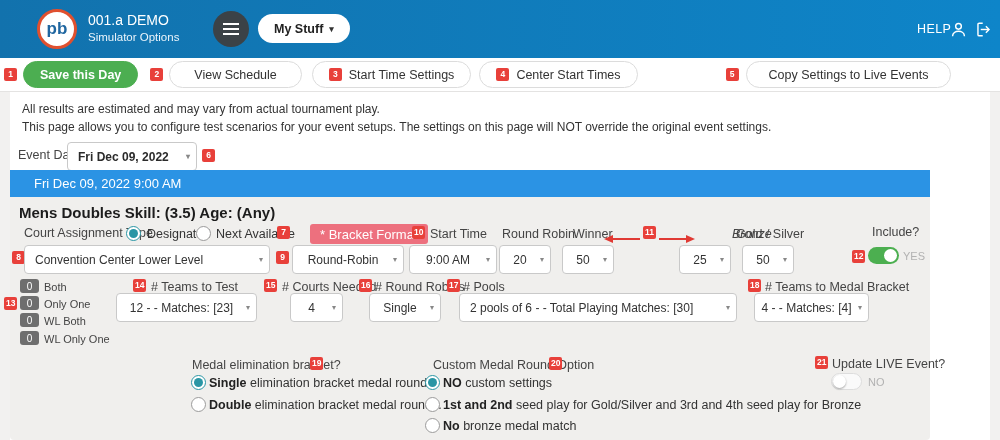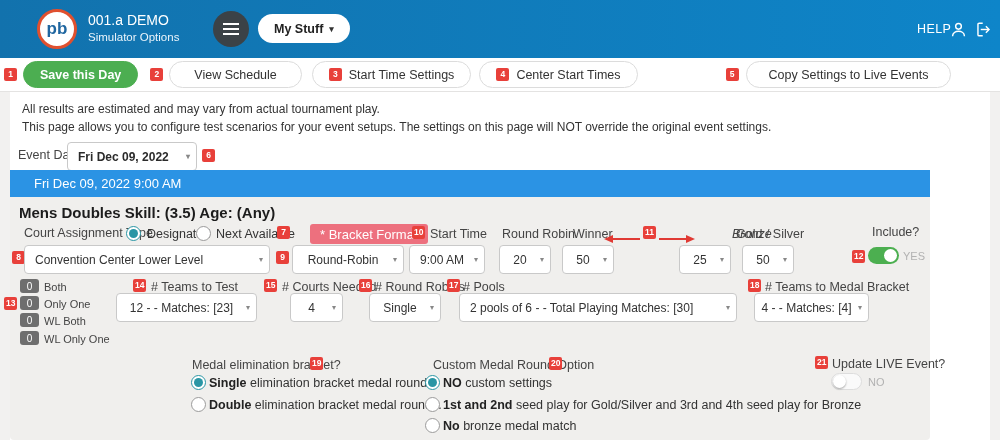"9:00 AM" div.dd { width: 76px -> 88px }
